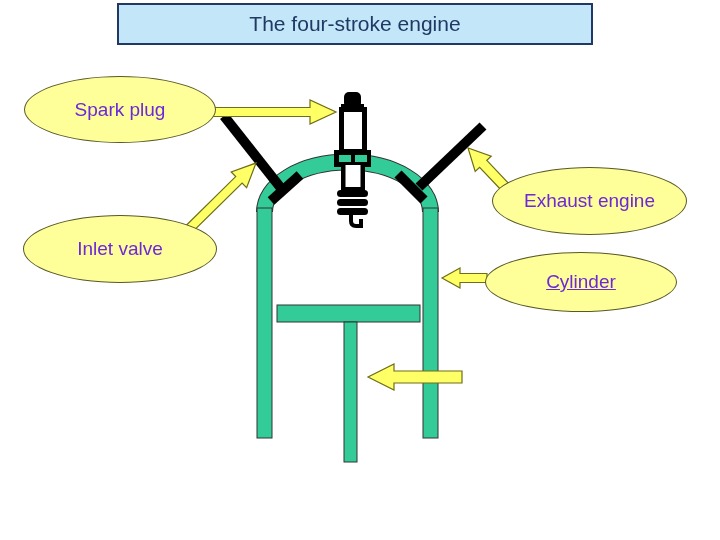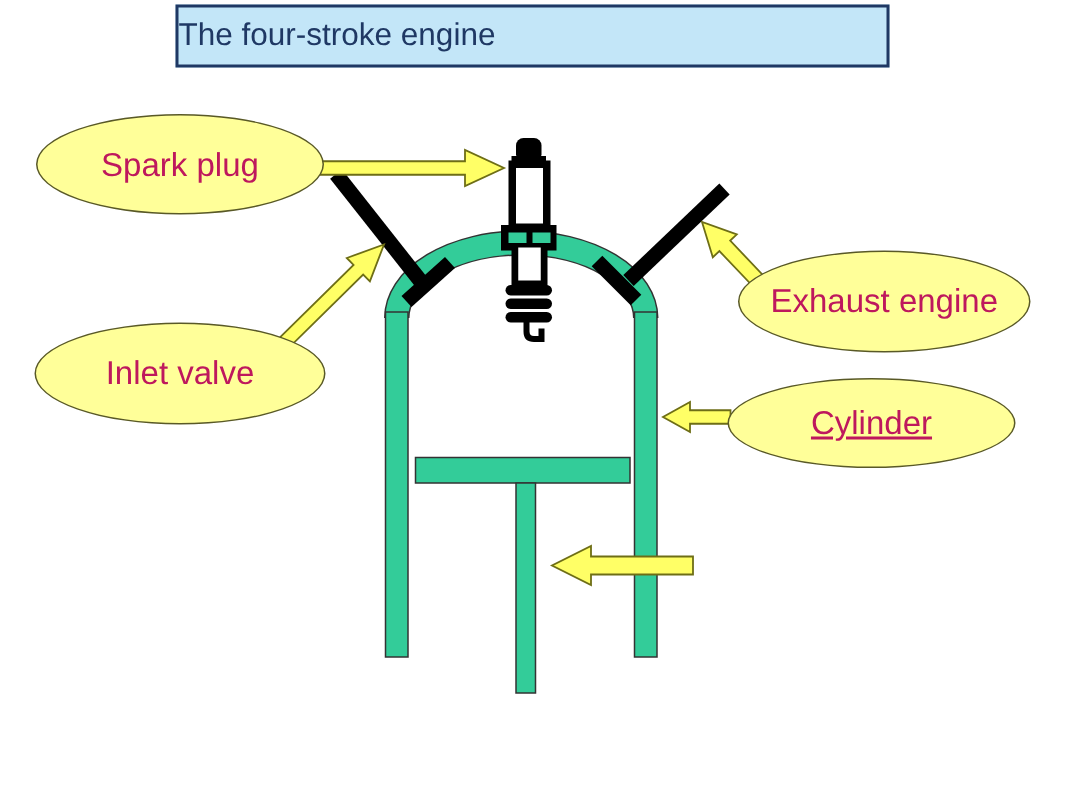"The four-stroke engine" .title-box { justify-content: none -> center }
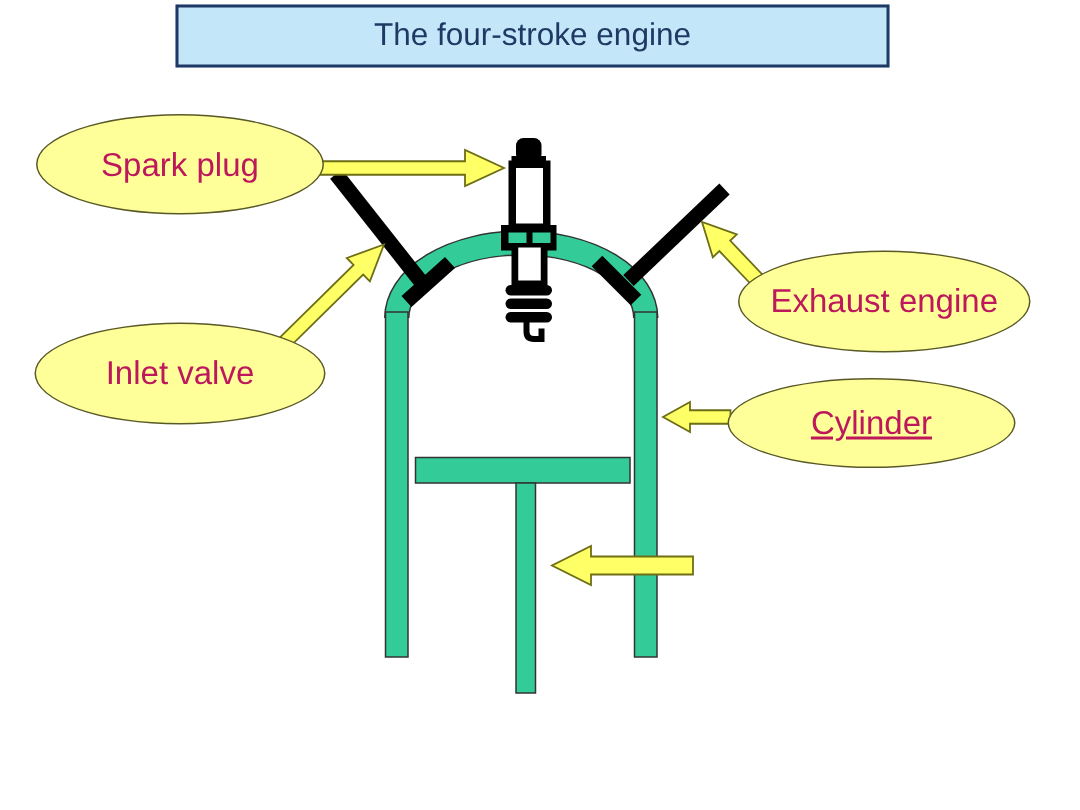"Spark plug" .callout { color: #be185d -> #6d28d9; font-size: 22px -> 19px }
